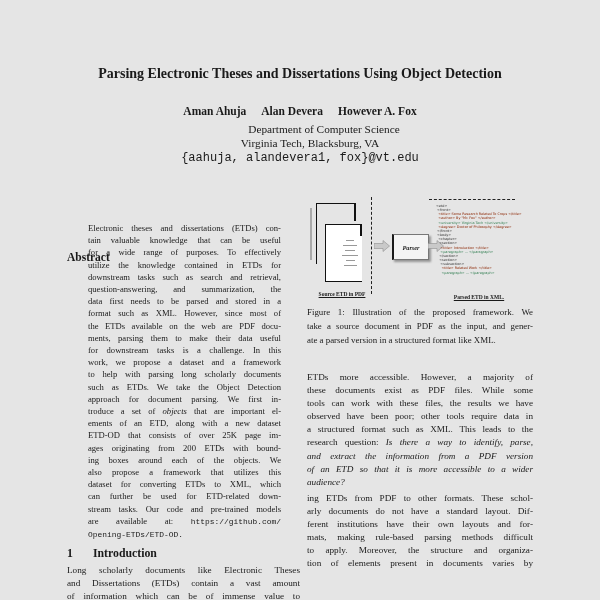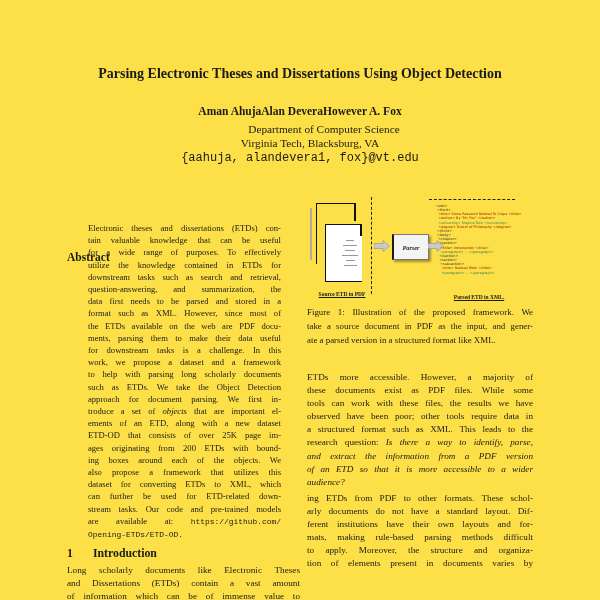"Parsing Electronic Theses and" .page { background: #fde047 -> #e5e5e5 }
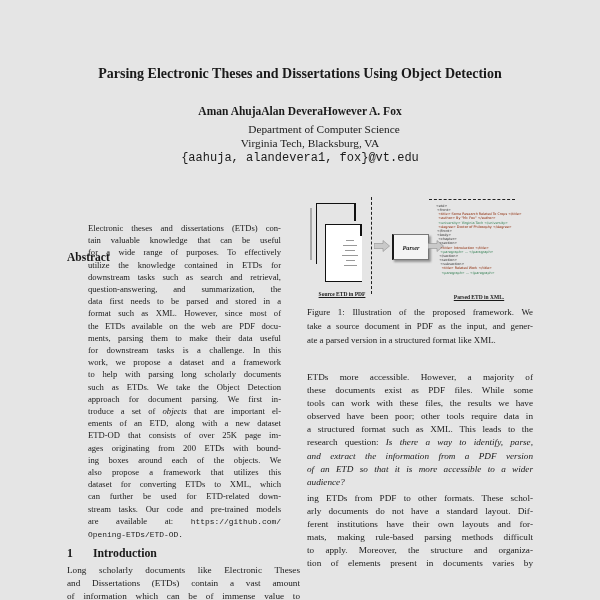"Aman Ahuja" .authors { gap: none -> 15px }
